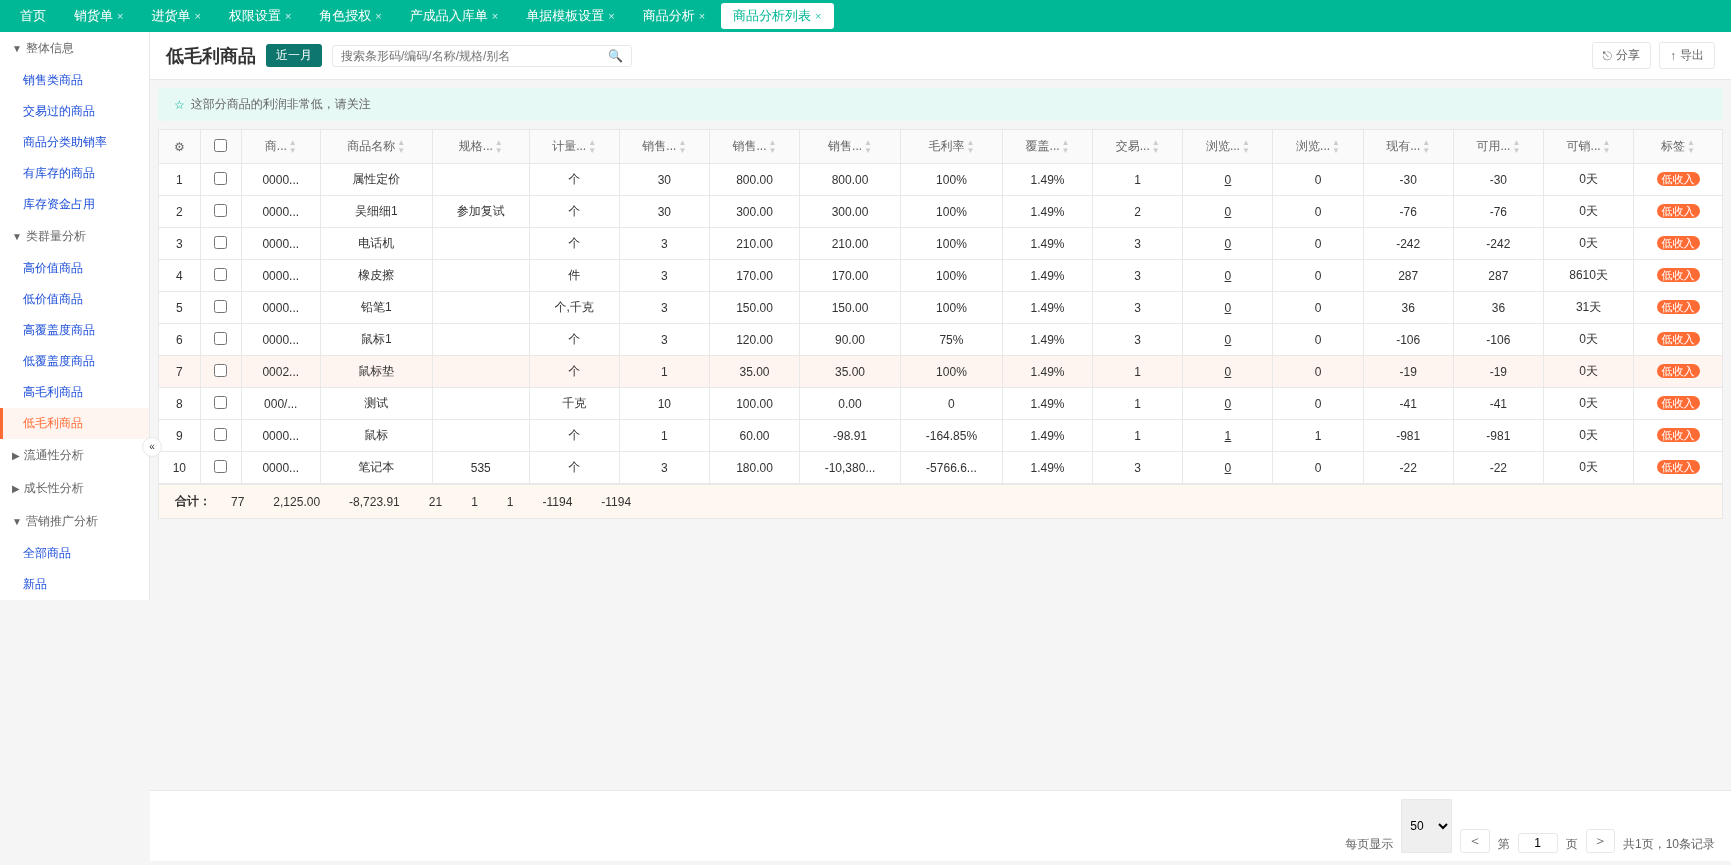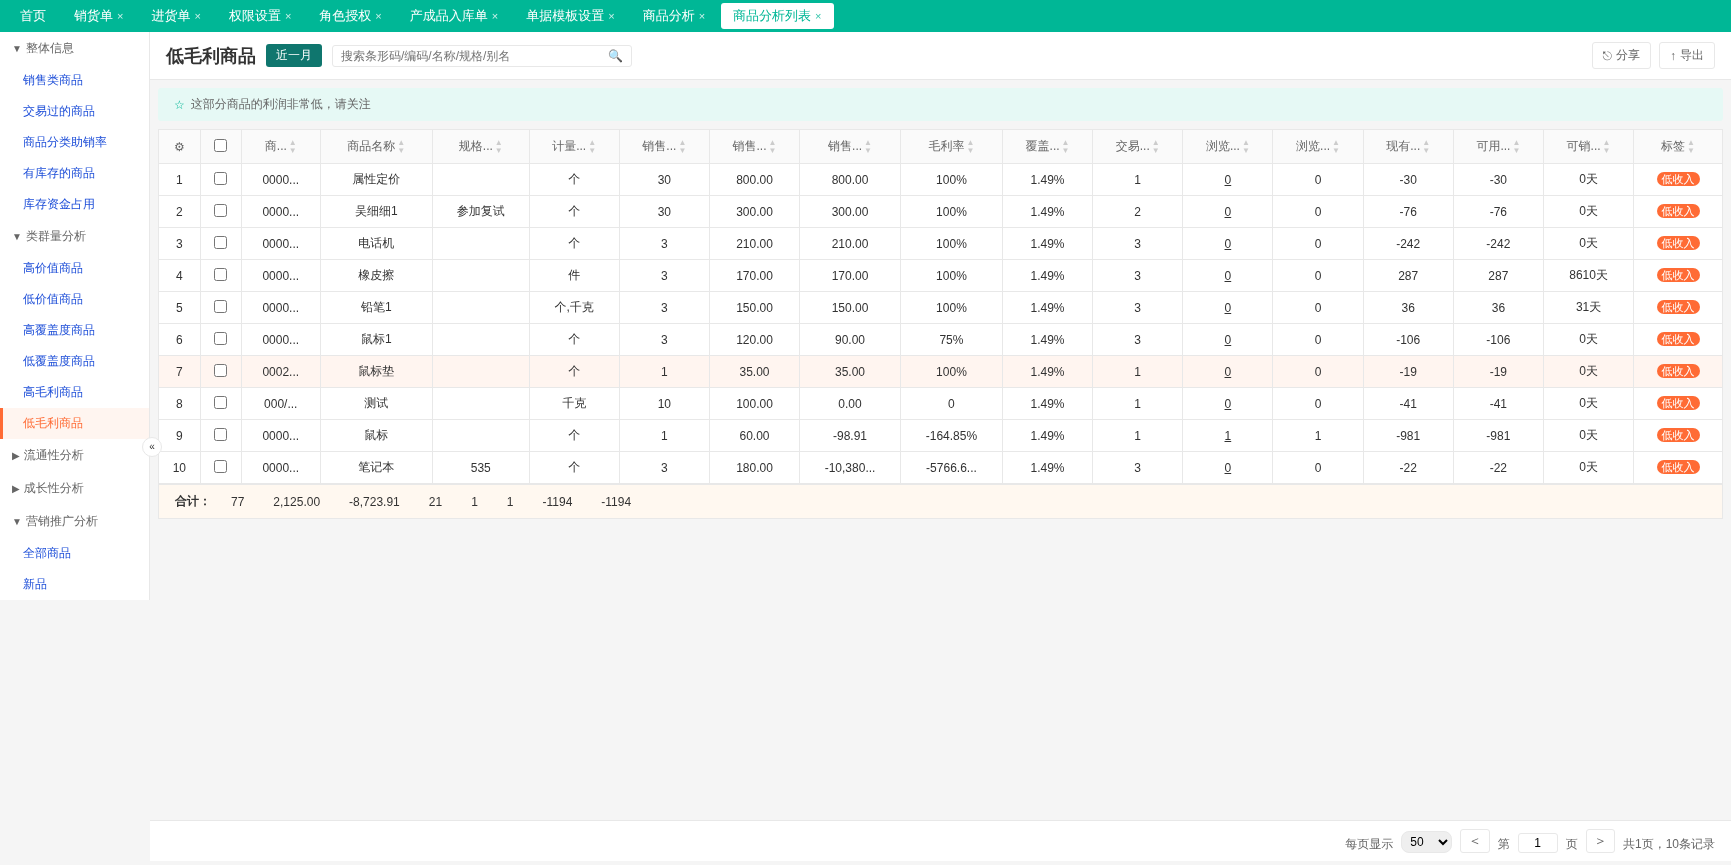"50" .page-size-select { border-radius: 8px -> 1px; padding: 2px 4px -> 18px 4px }
